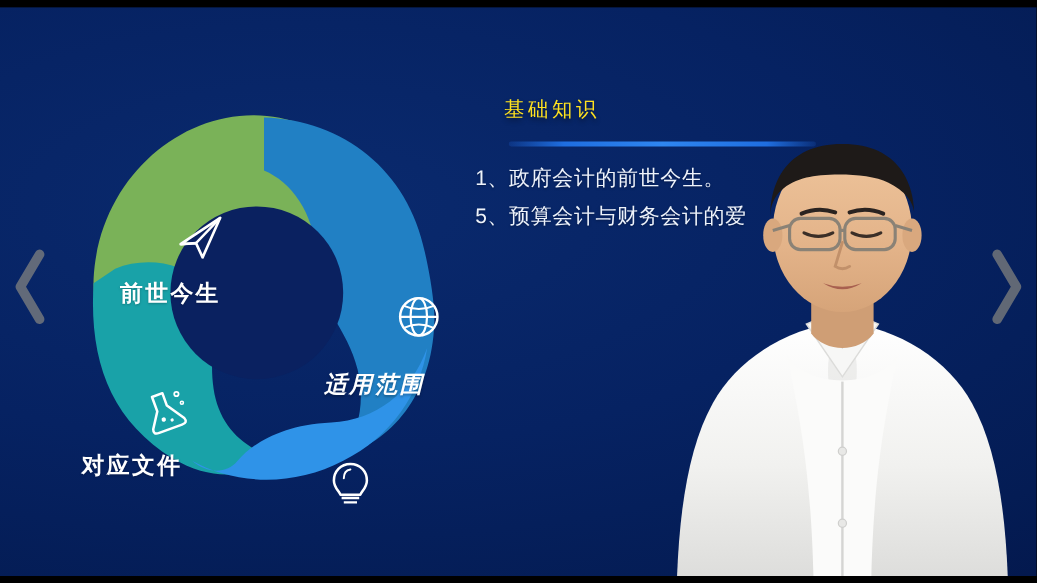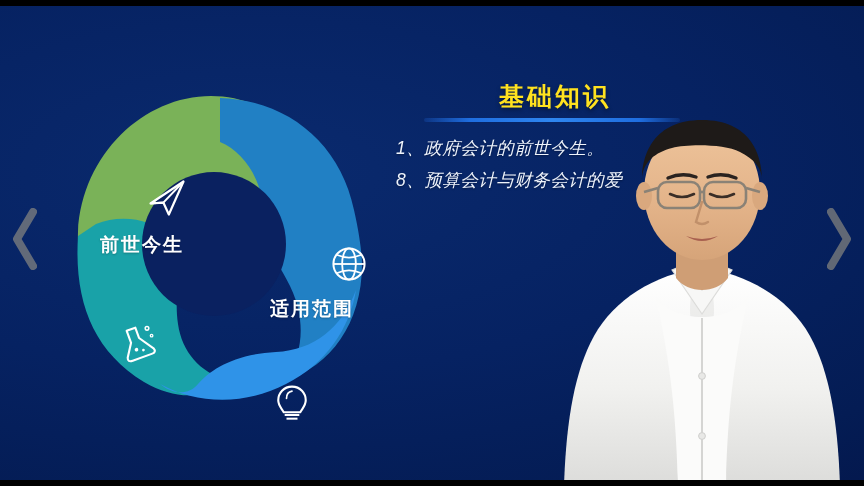"基础知识" #title { font-size: 25px -> 17px; font-weight: 700 -> 400; text-align: center -> none }
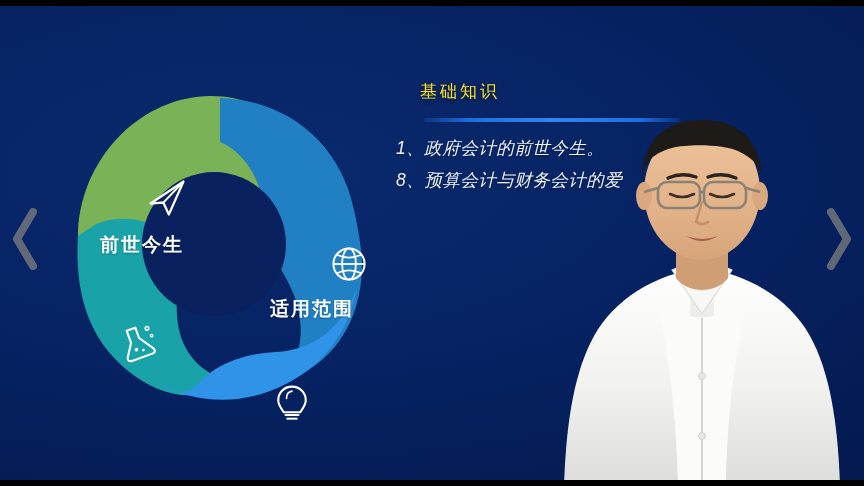"1、政府会计的前世今生。" .bullet { font-style: italic -> none }
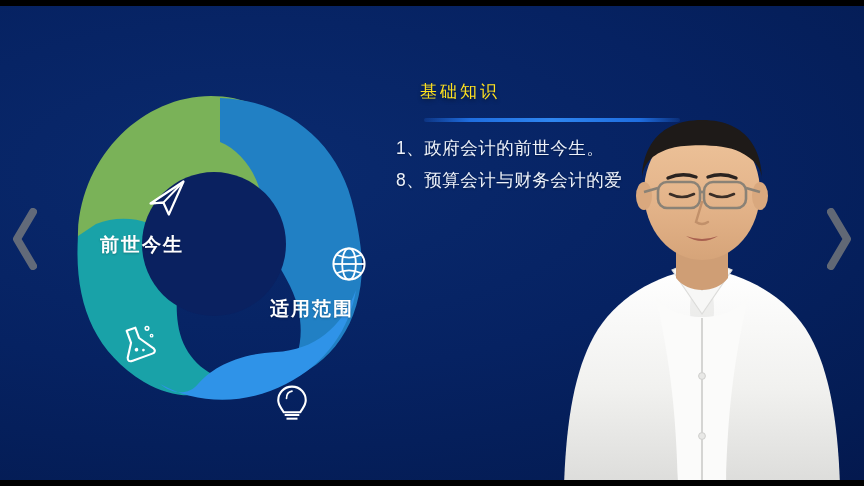"8、预算会计与财务会计的爱" div.bullet { text: 8 -> 5 }
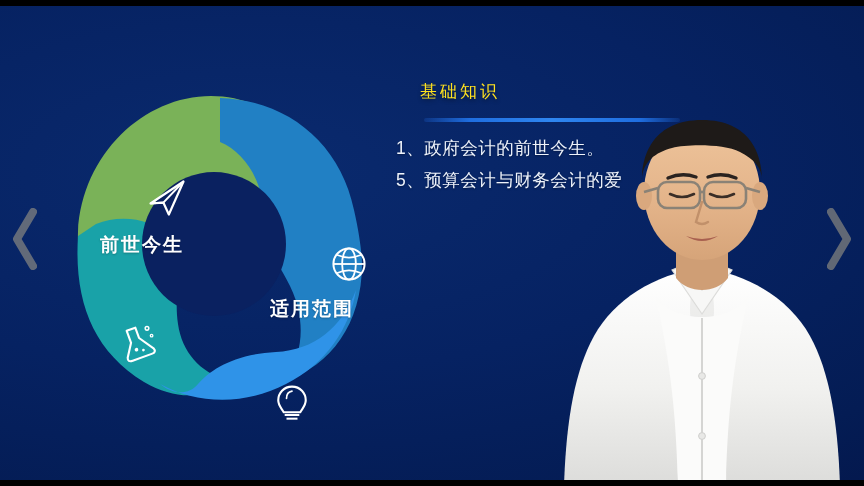"适用范围" #label-scope { font-style: none -> italic; top: 212px -> 224px }
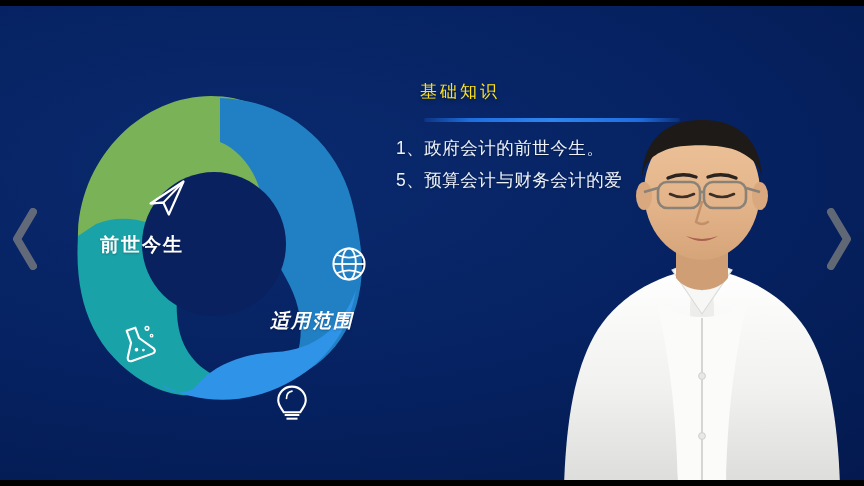"对应文件" span.seg-label { html: none -> <span>对应文件</span> }
